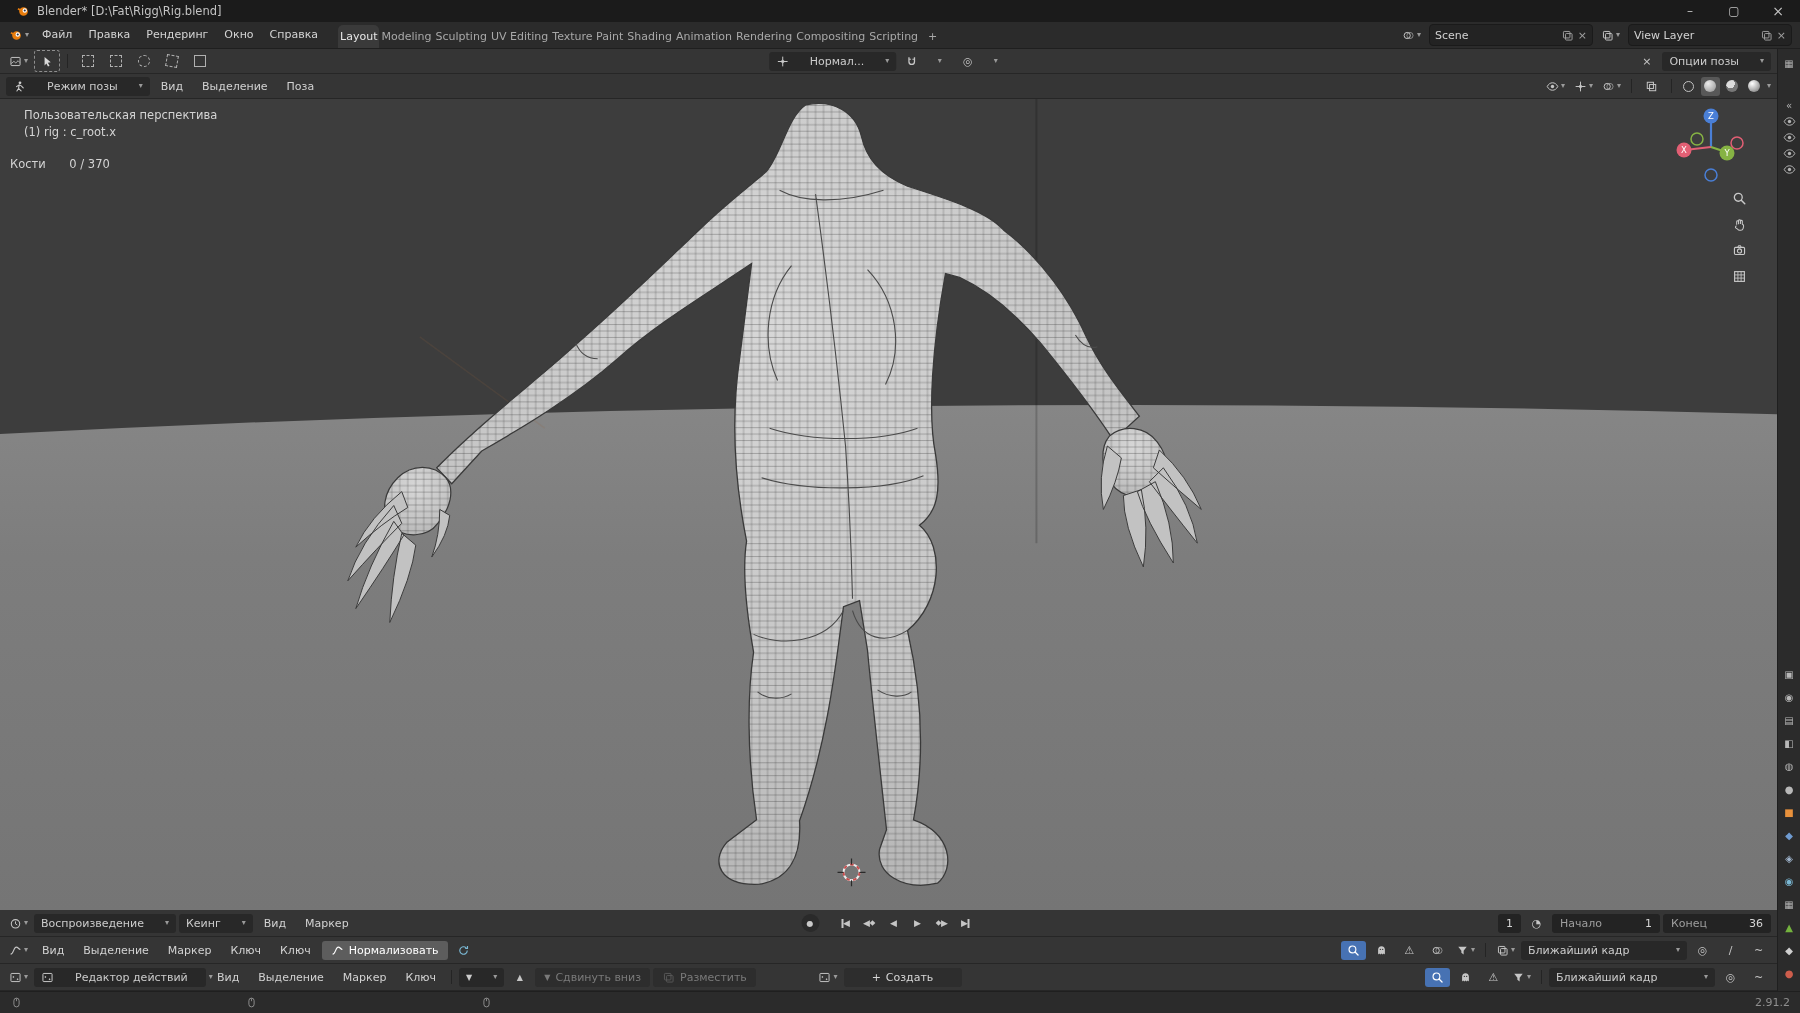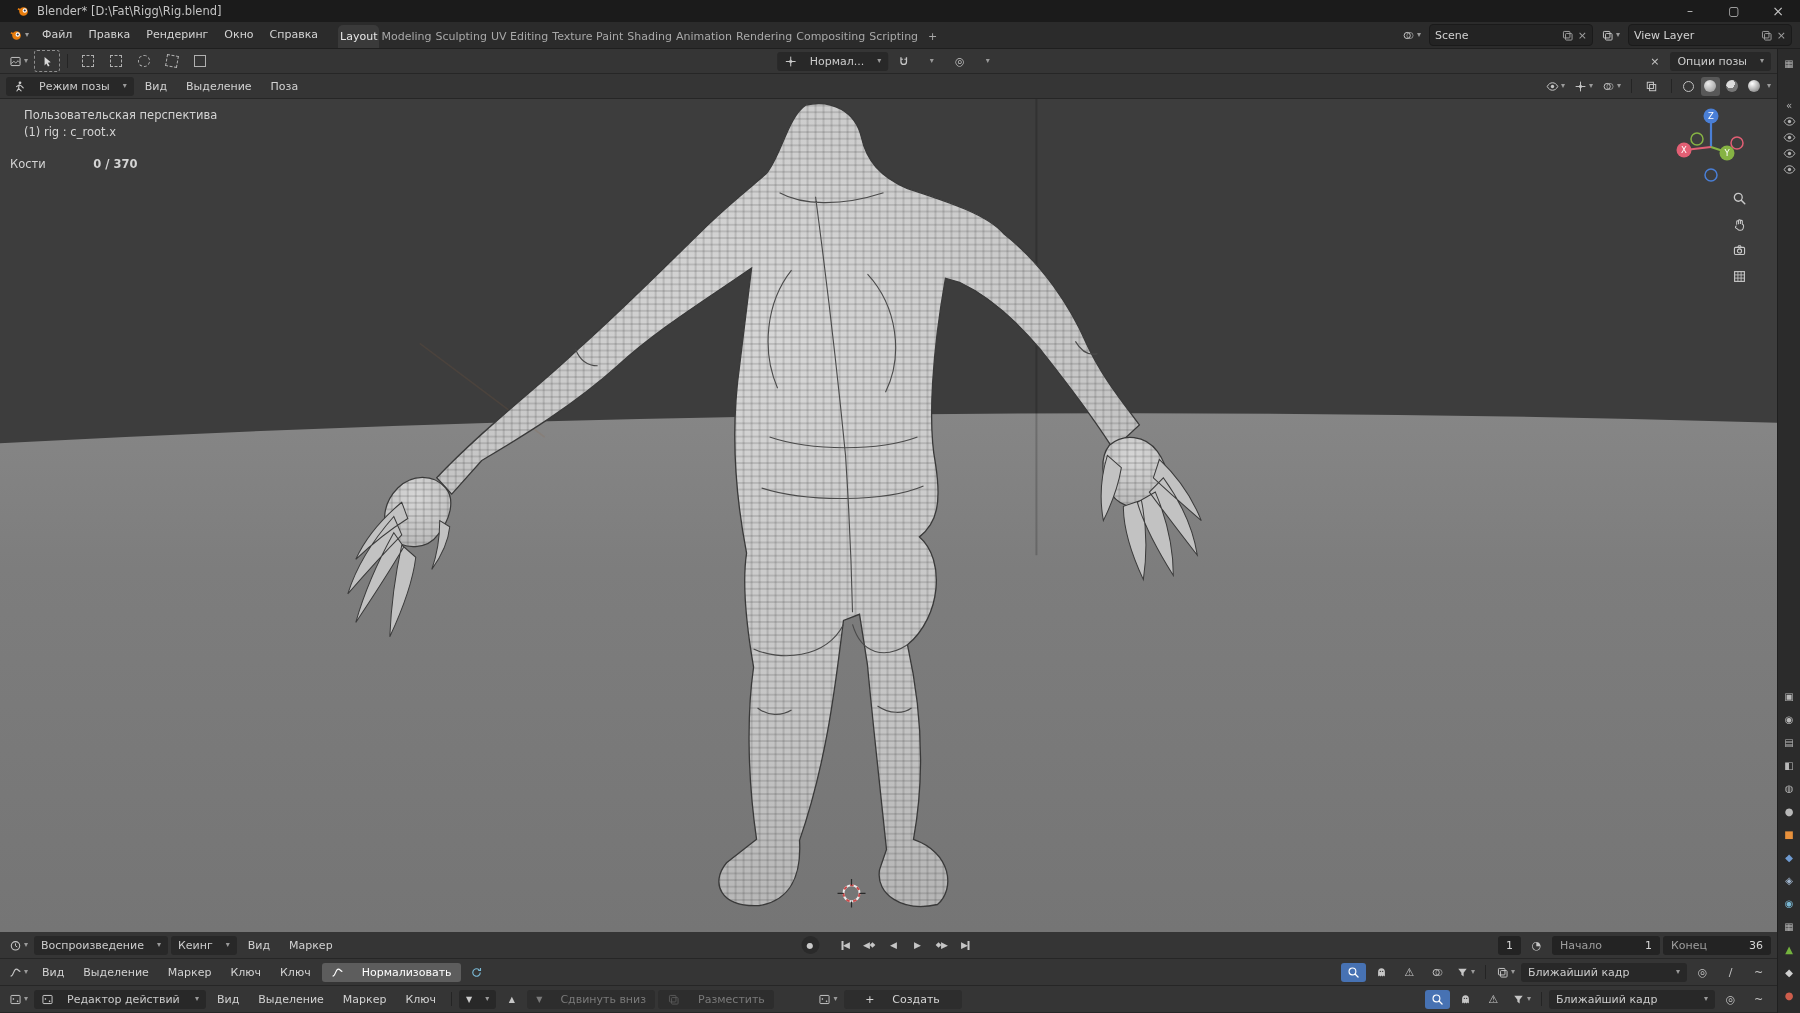"Нормал..." .drop { gap: 13px -> 21px }
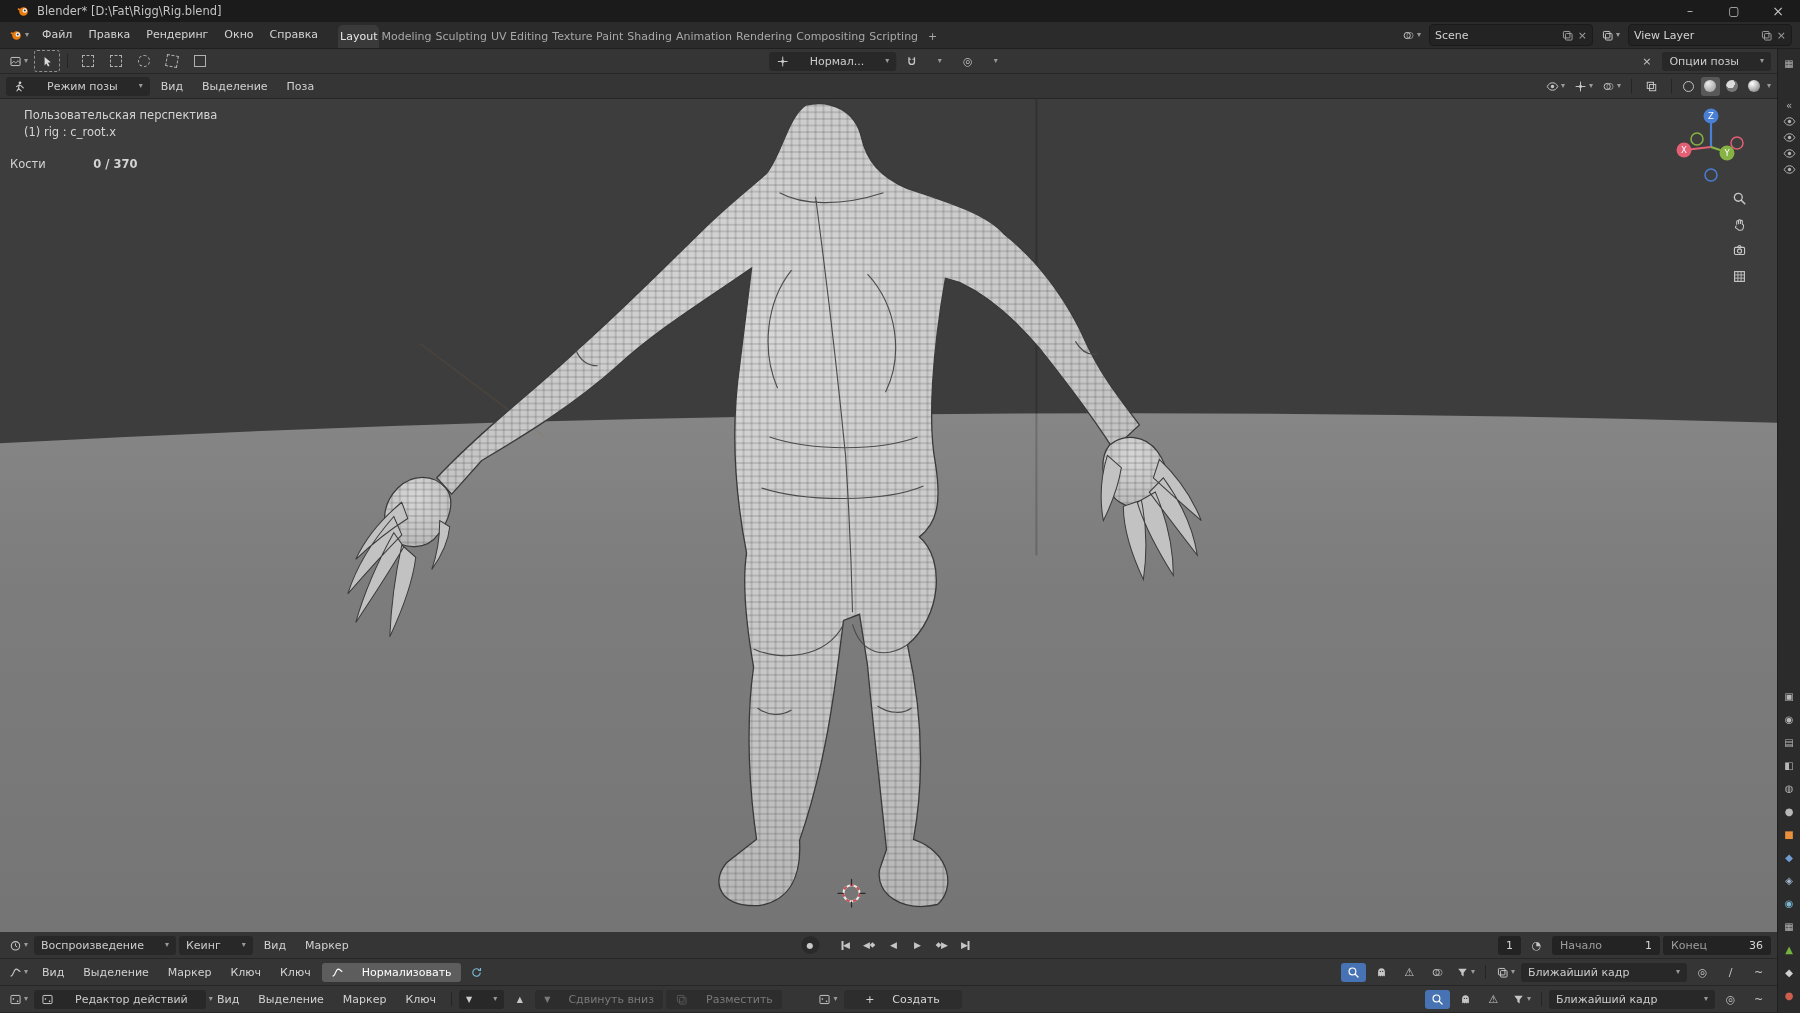"0 / 370" .vp-stats .val { font-weight: bold -> none; margin-left: 44px -> 20px }
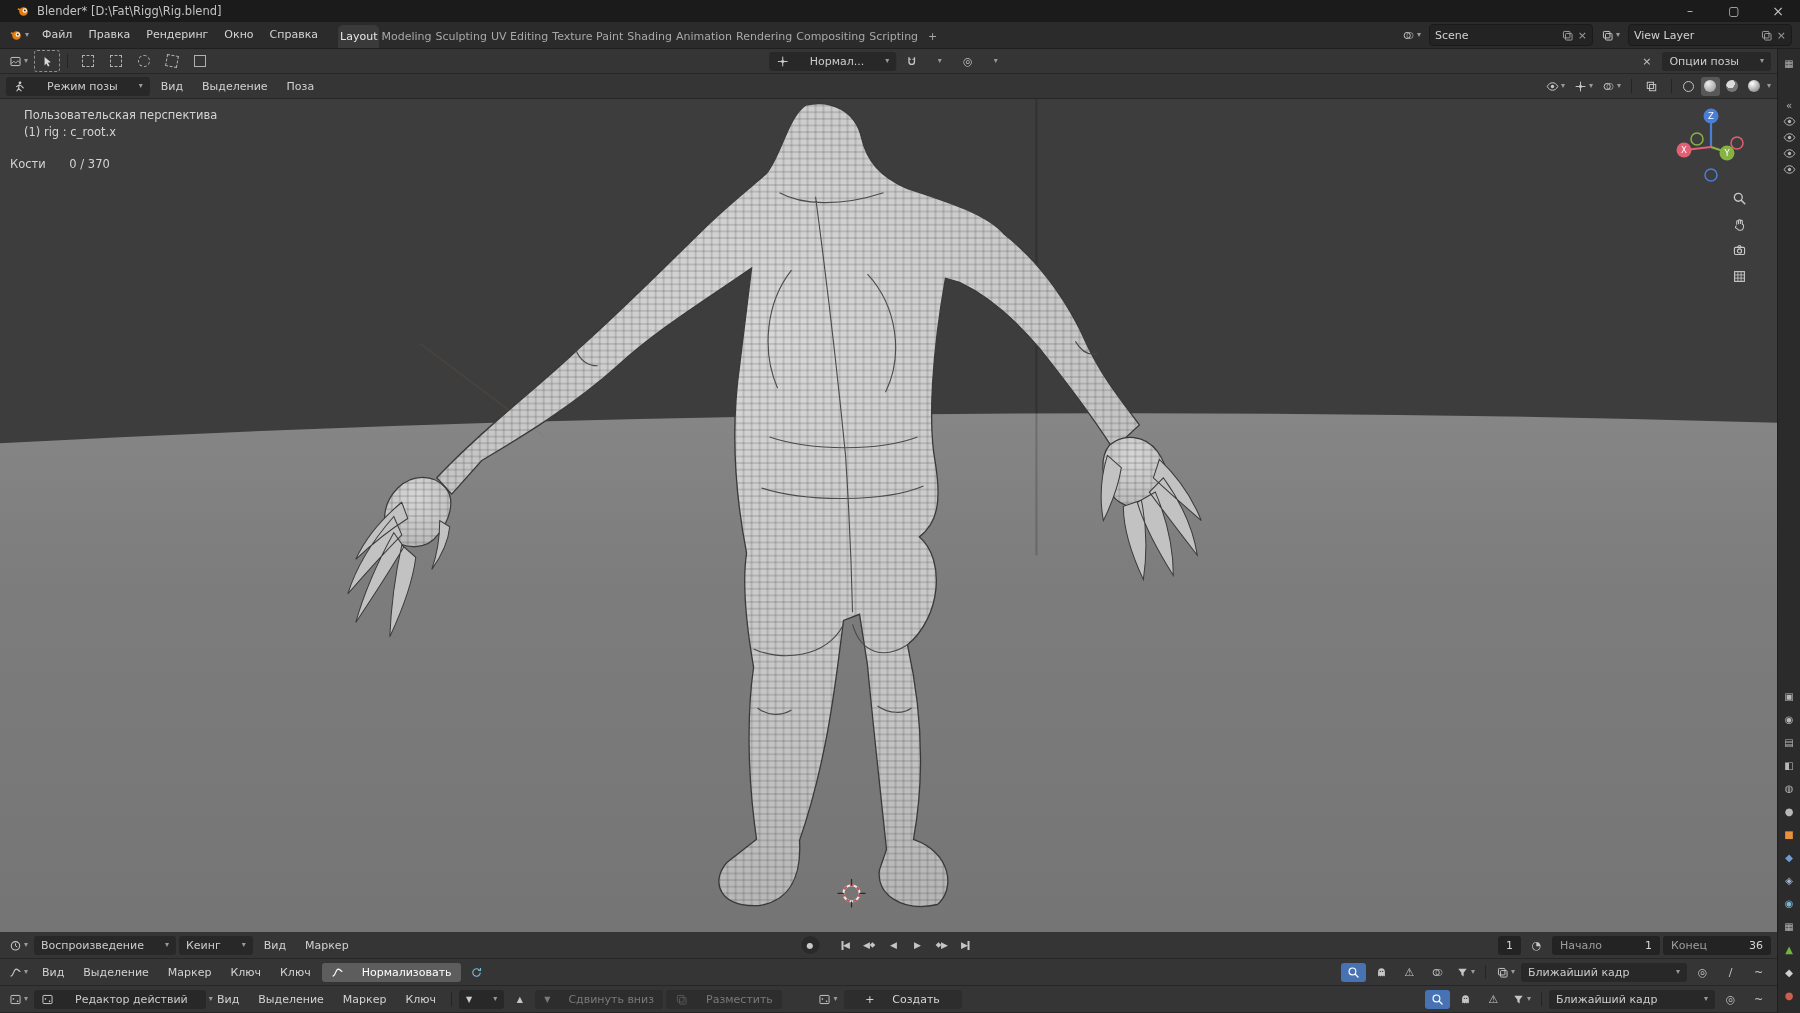"Нормализовать" .btn { gap: 18px -> 5px }
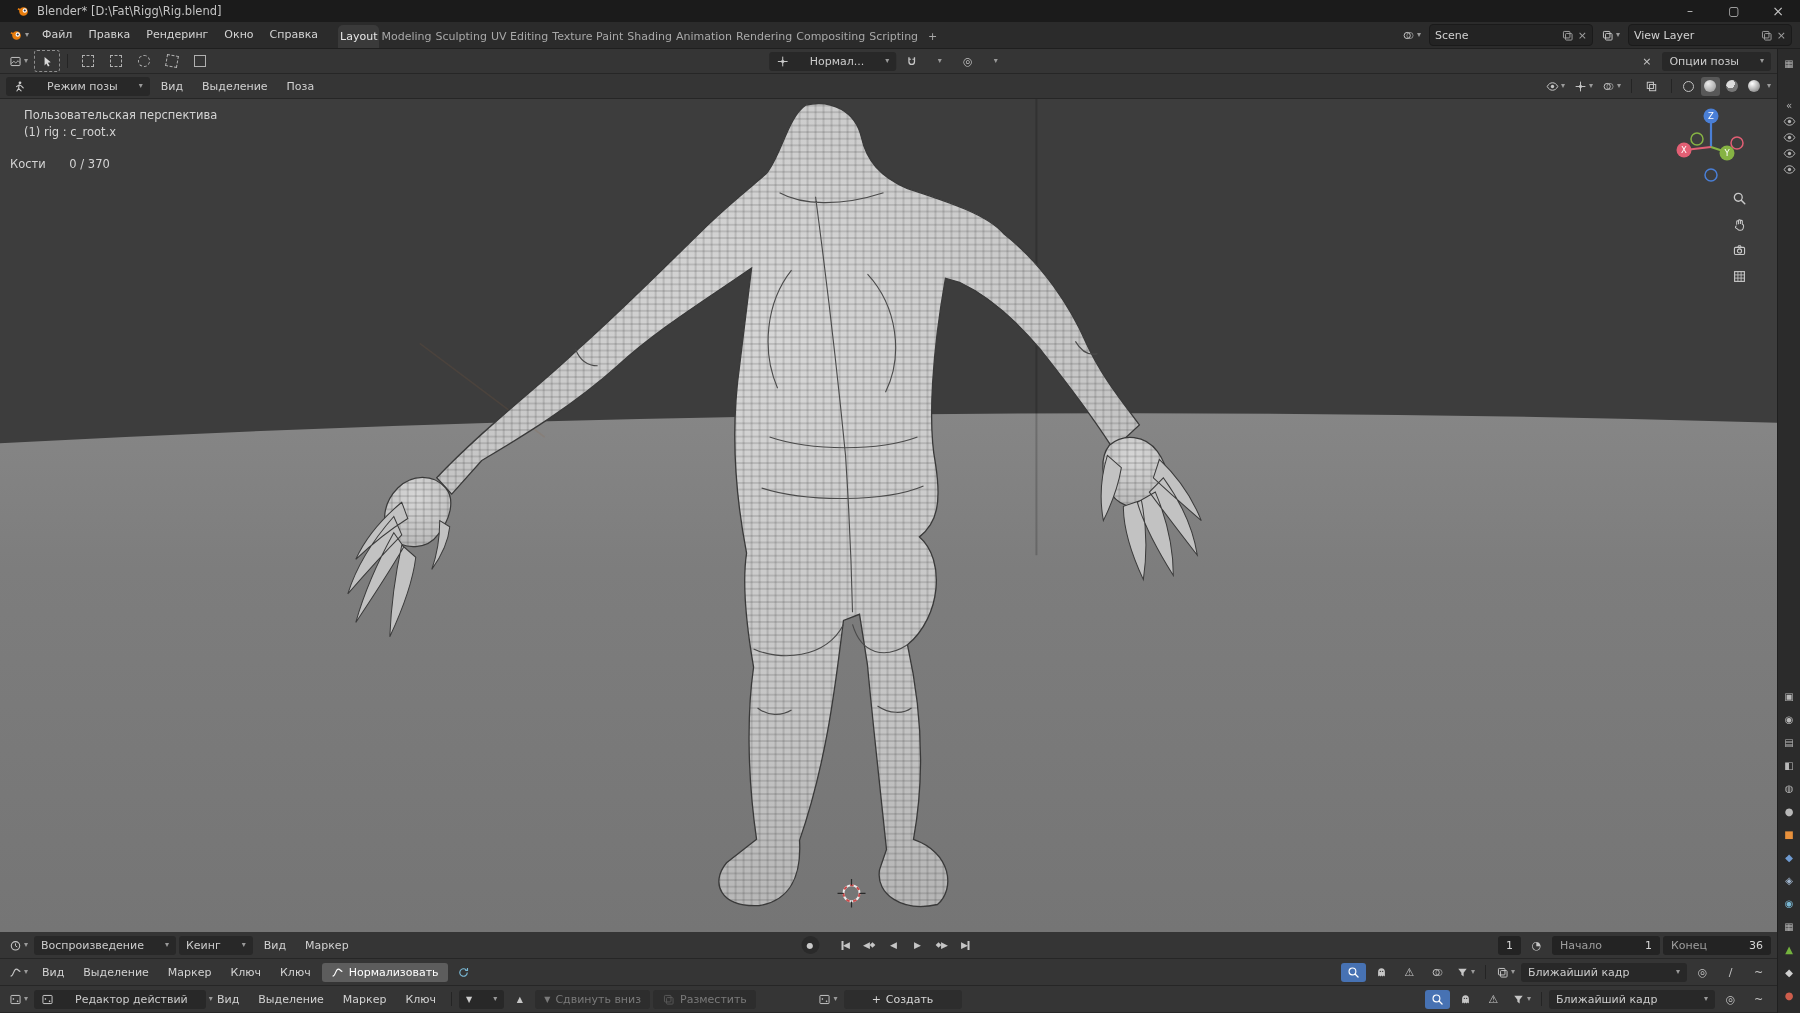"2.91.2" div.statusbar { html: none -> <div> <span> <svg> <use></use> </svg> </span> <span> <svg> <use></use> </svg> </span> <span> <svg> <use></use> </svg> </span> <span></span> <span>2.91.2</span> </div> }
